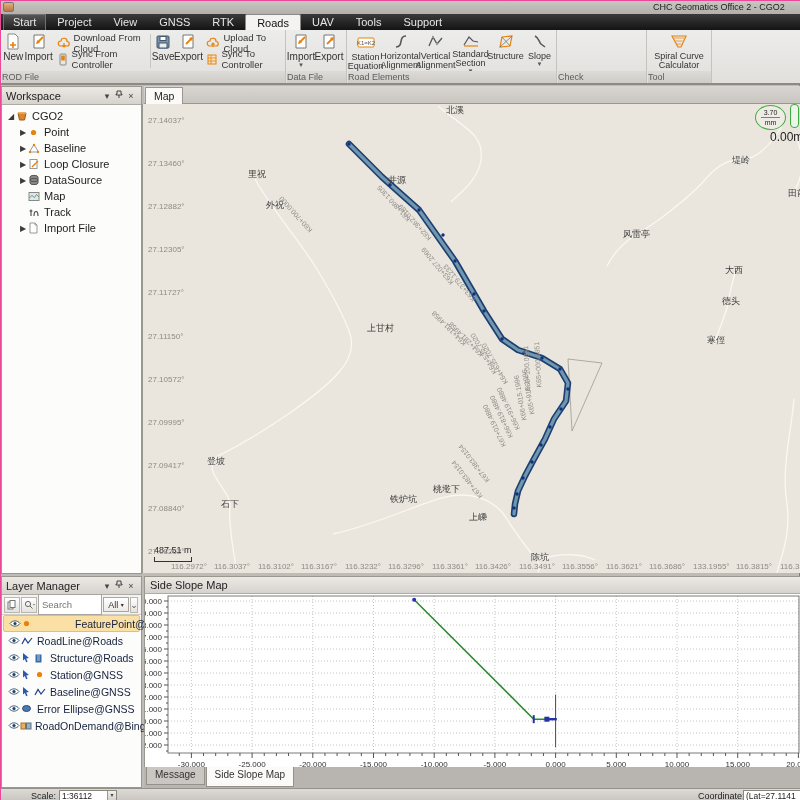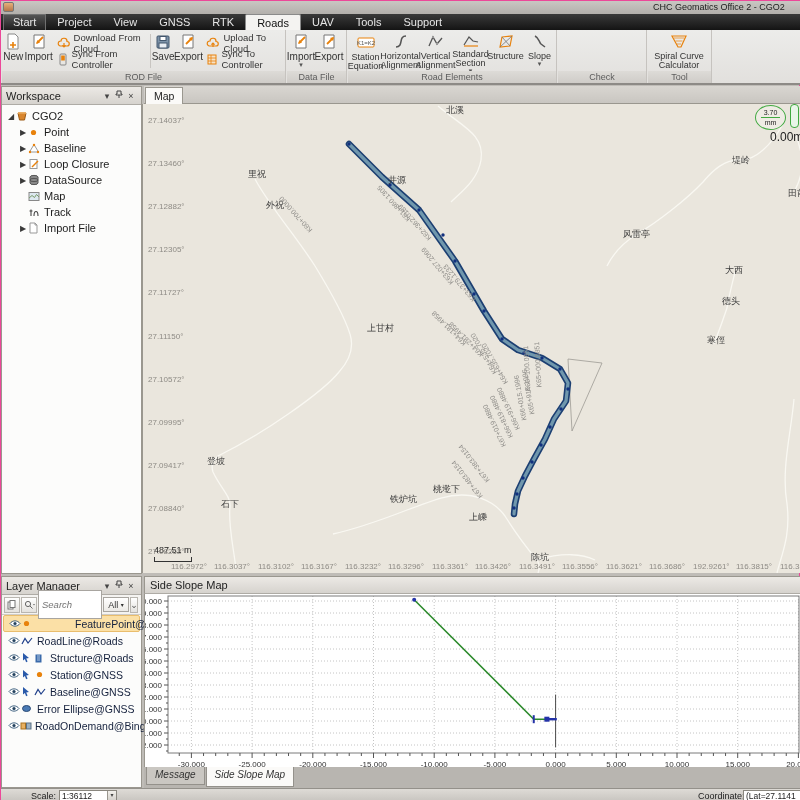"ROD File" .rgroup-label { text-align: center -> none }
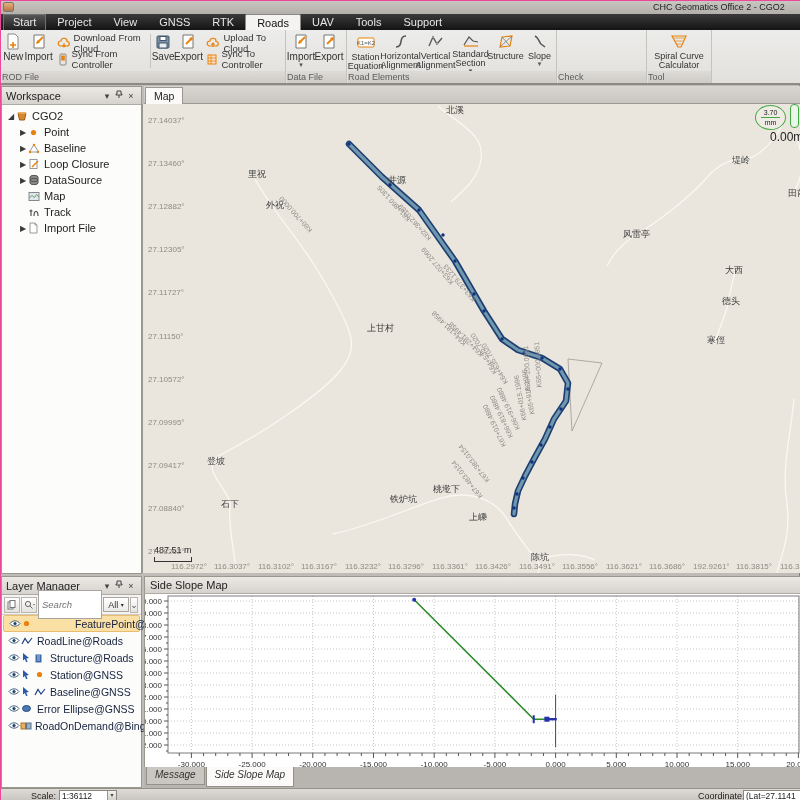"192.9261°" div.geo-label { text: 192.9261 -> 133.1955 }
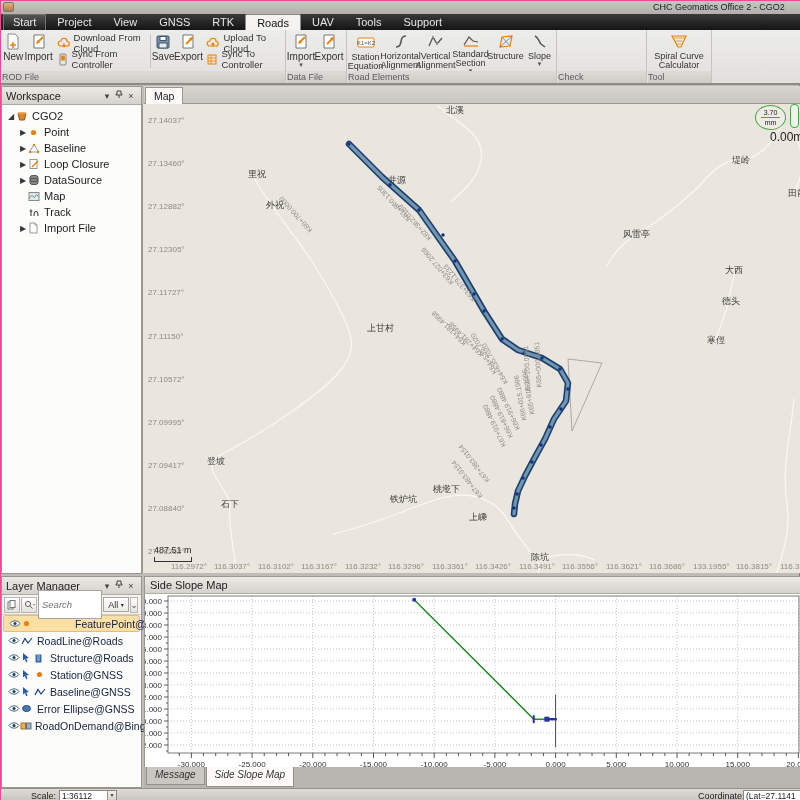"Search" .lsearch { font-style: italic -> none; height: 29px -> 21px }
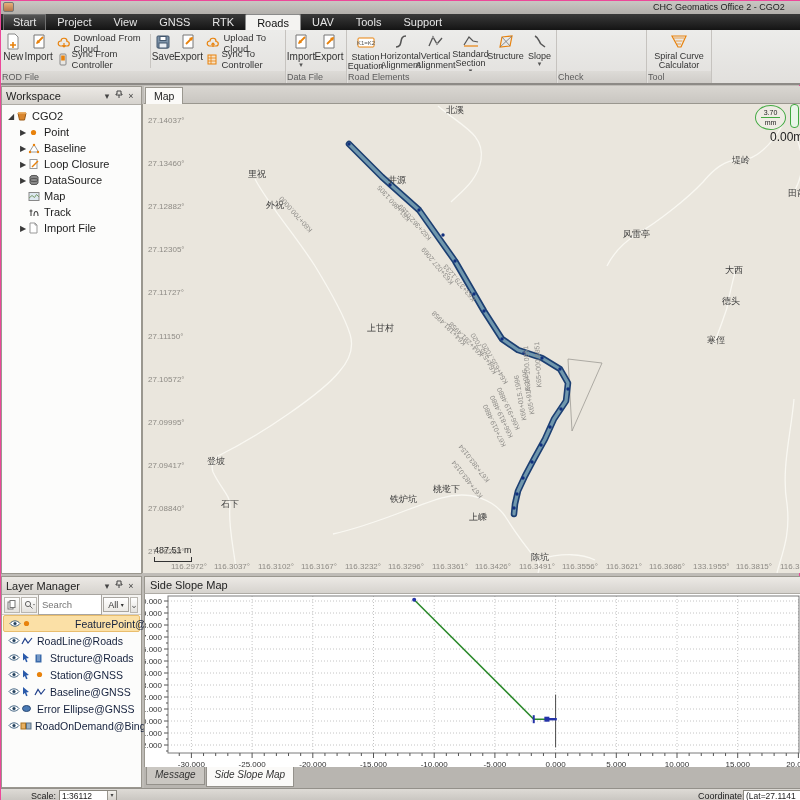"Message" .slope-tab { font-style: italic -> none }
